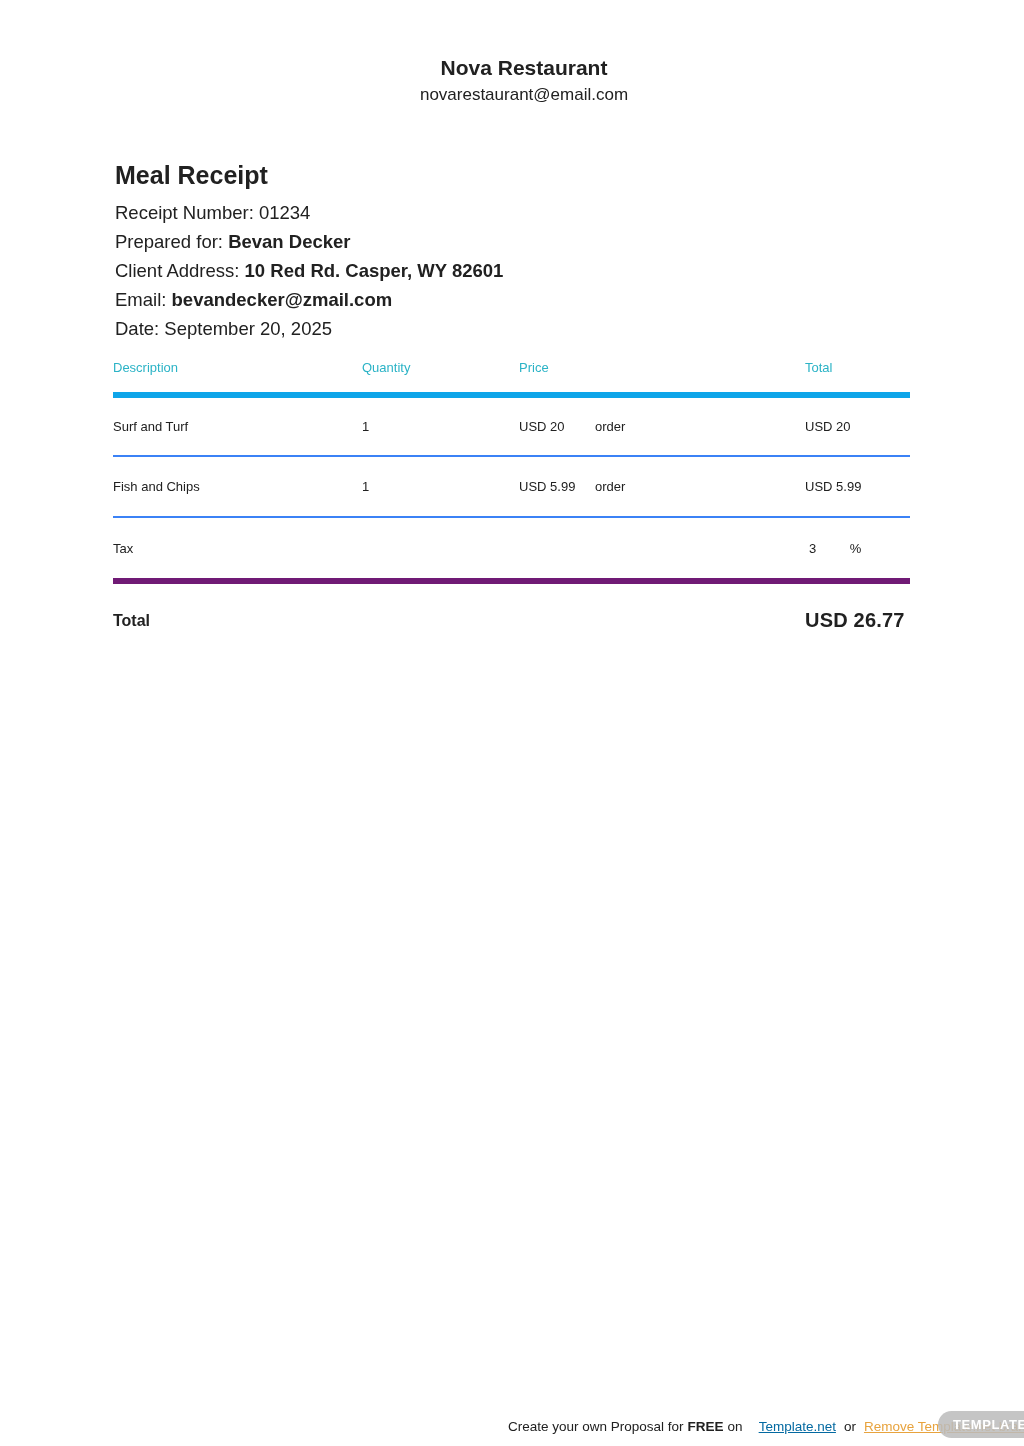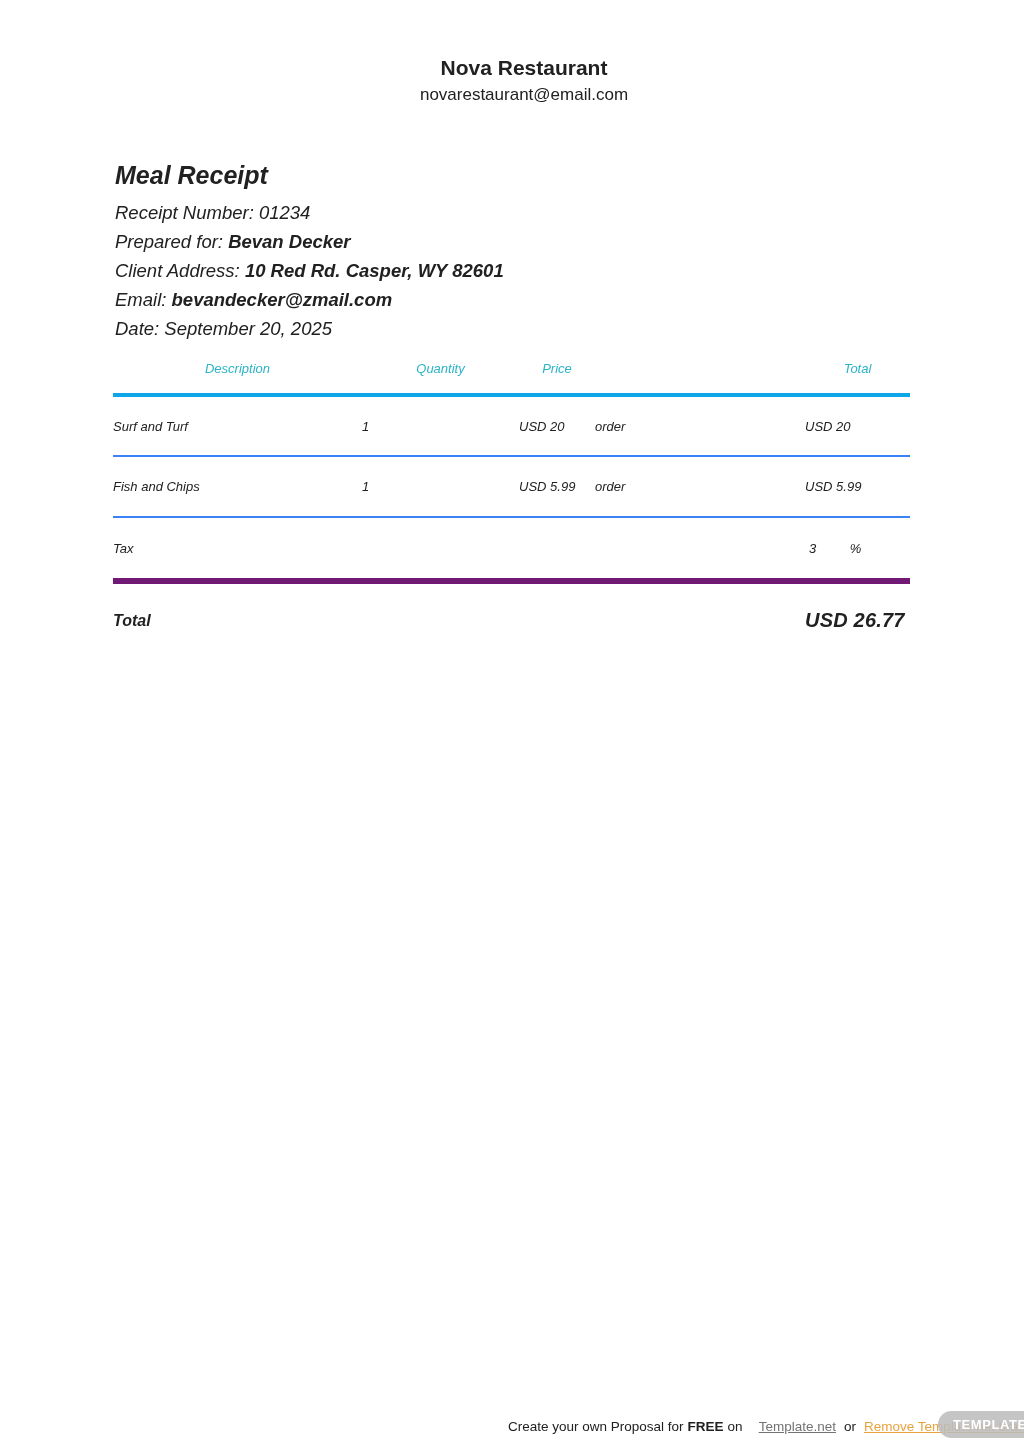"Meal Receipt" .content { font-style: italic -> none }
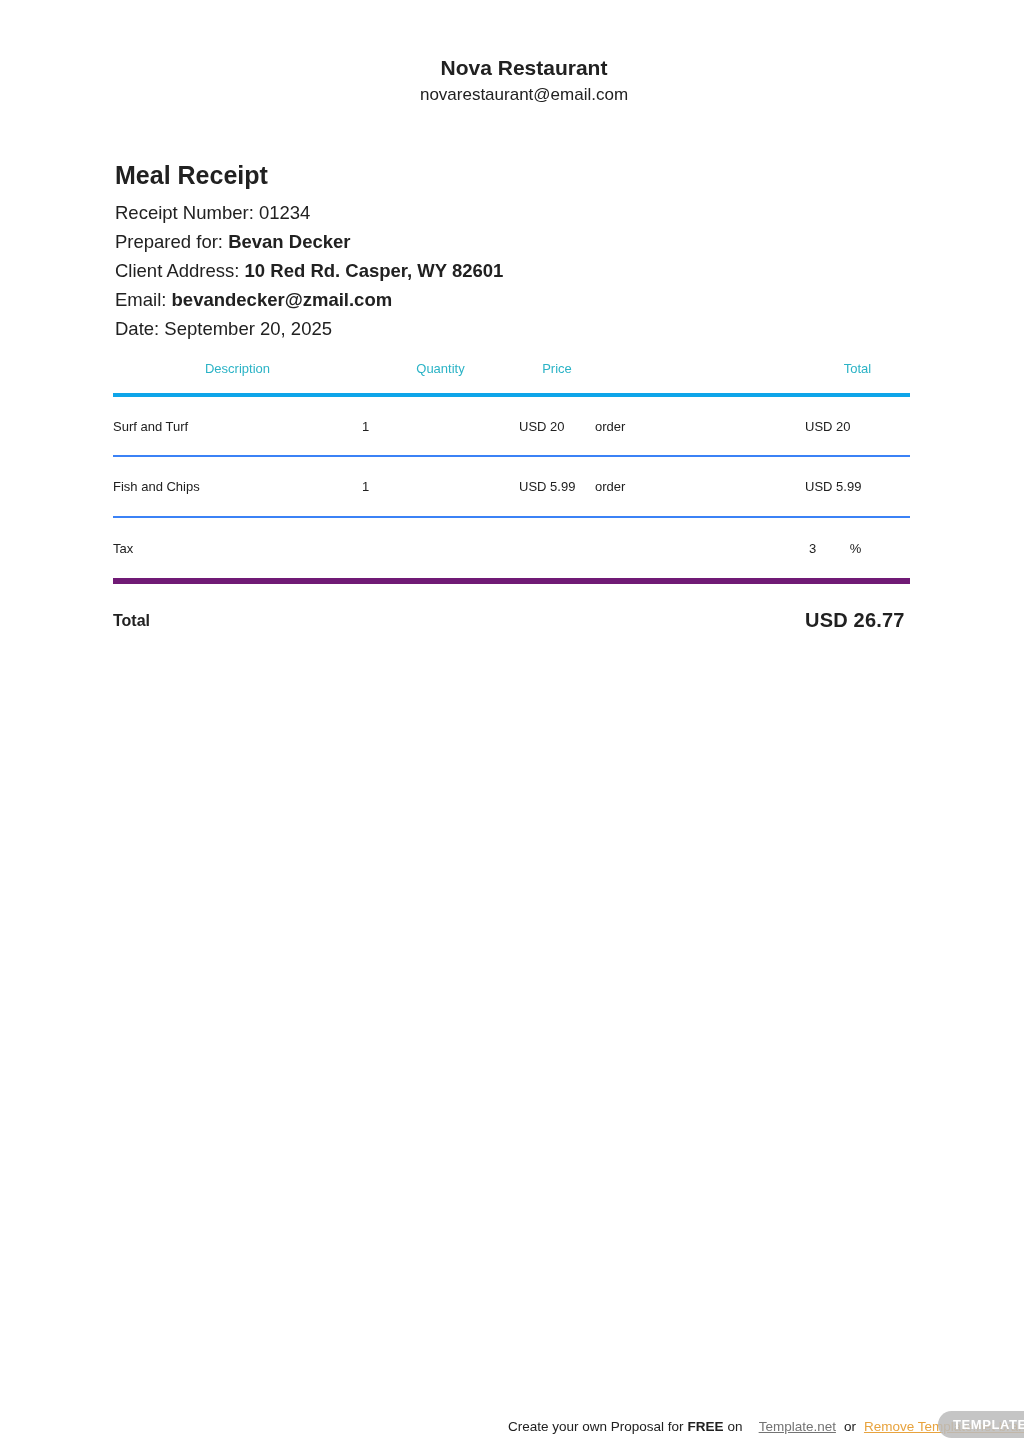"Description" tr.head-row th { border-bottom: 4px solid #0ea5e9 -> 6px solid #0ea5e9; text-align: center -> none }
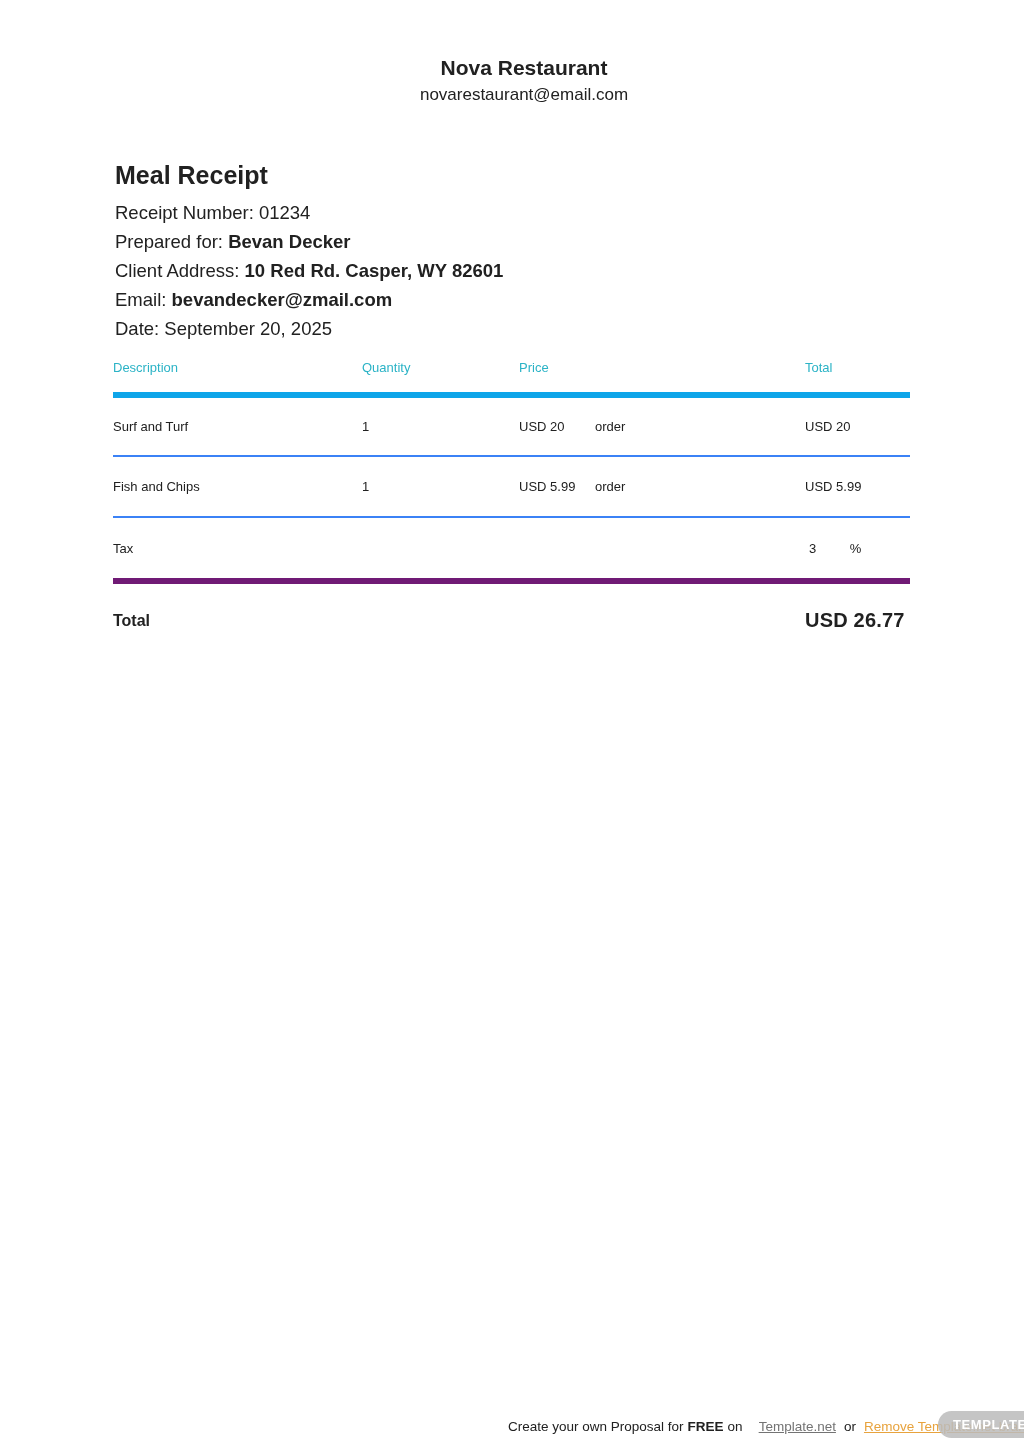"Template.net" .footer-link-blue { color: #737373 -> #0369a1 }
